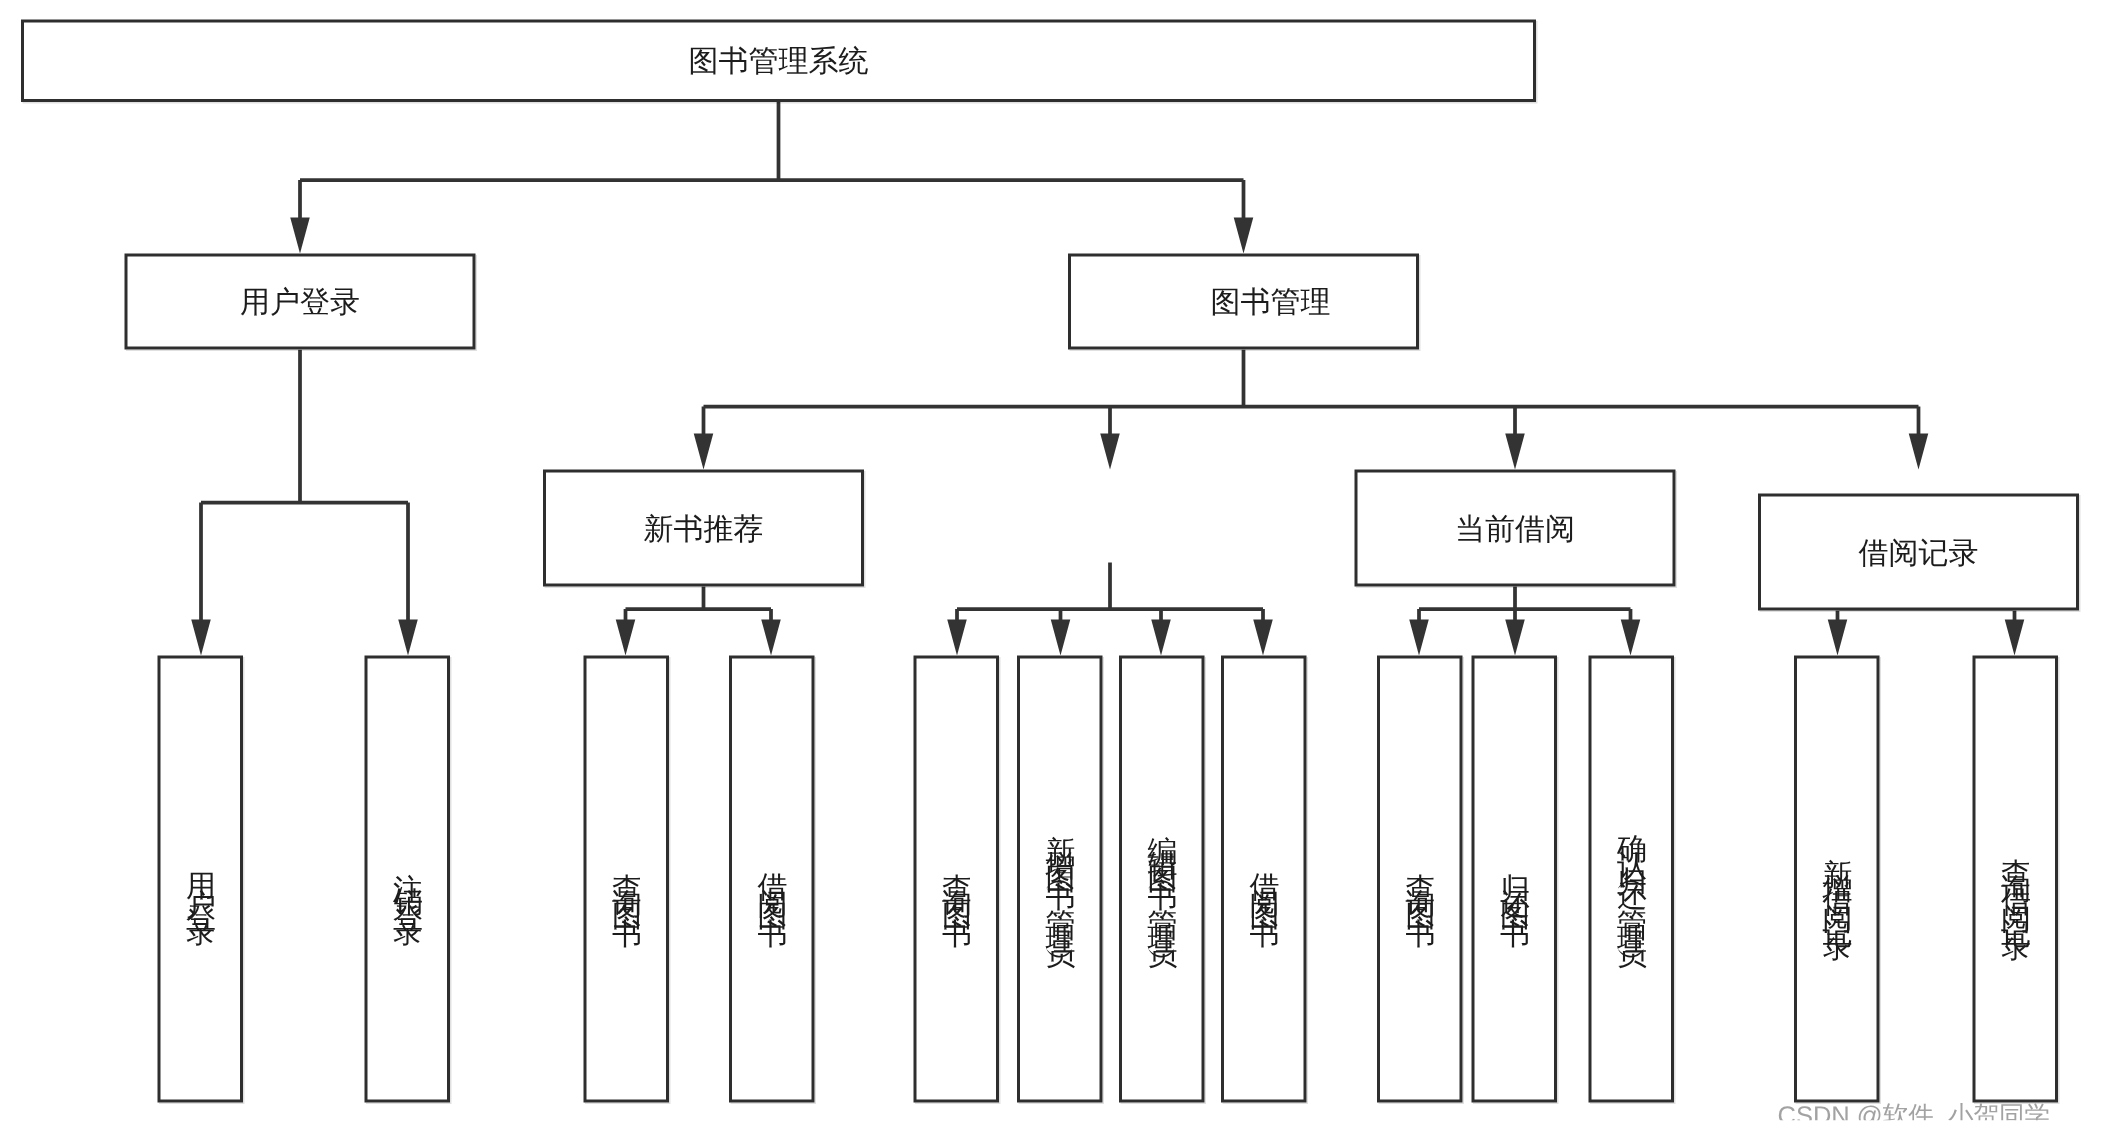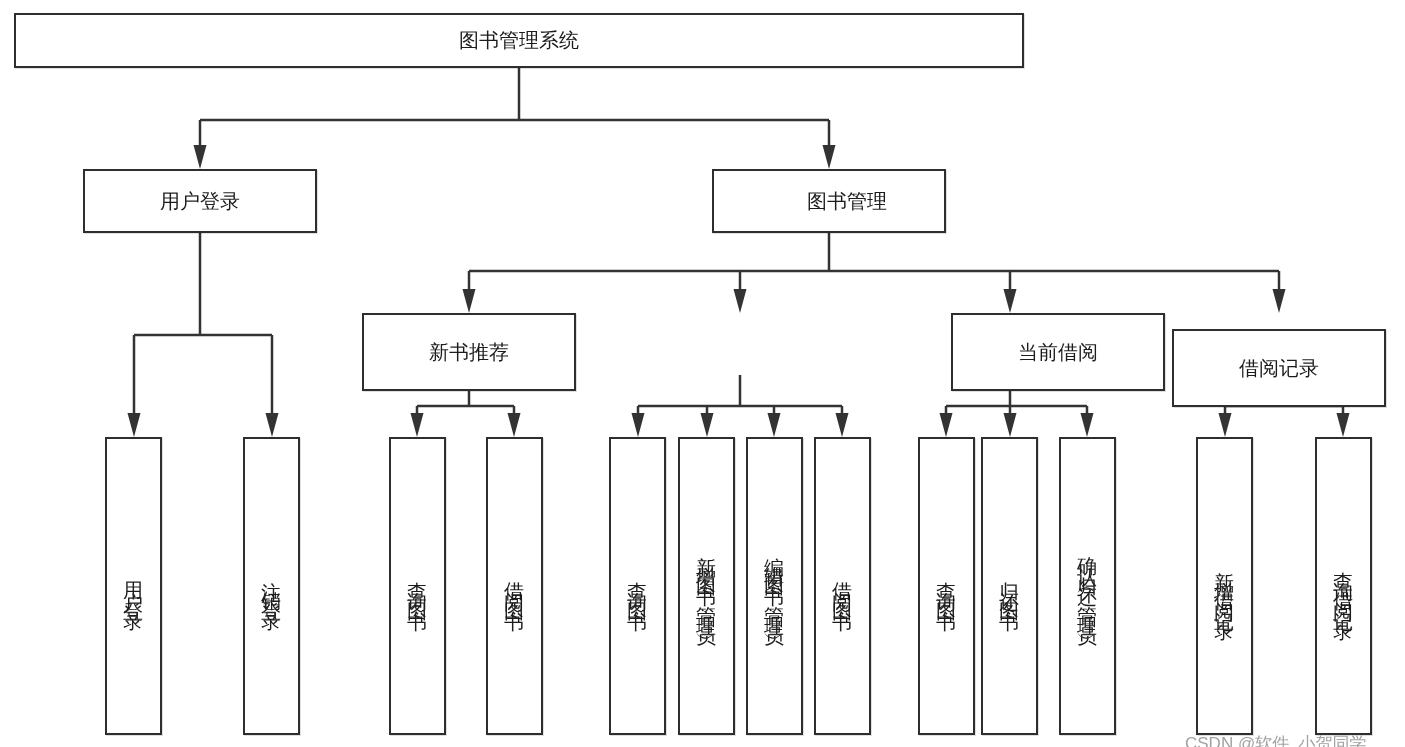"当前借阅" .box.l3.n3 { left: 951px -> 903px }
